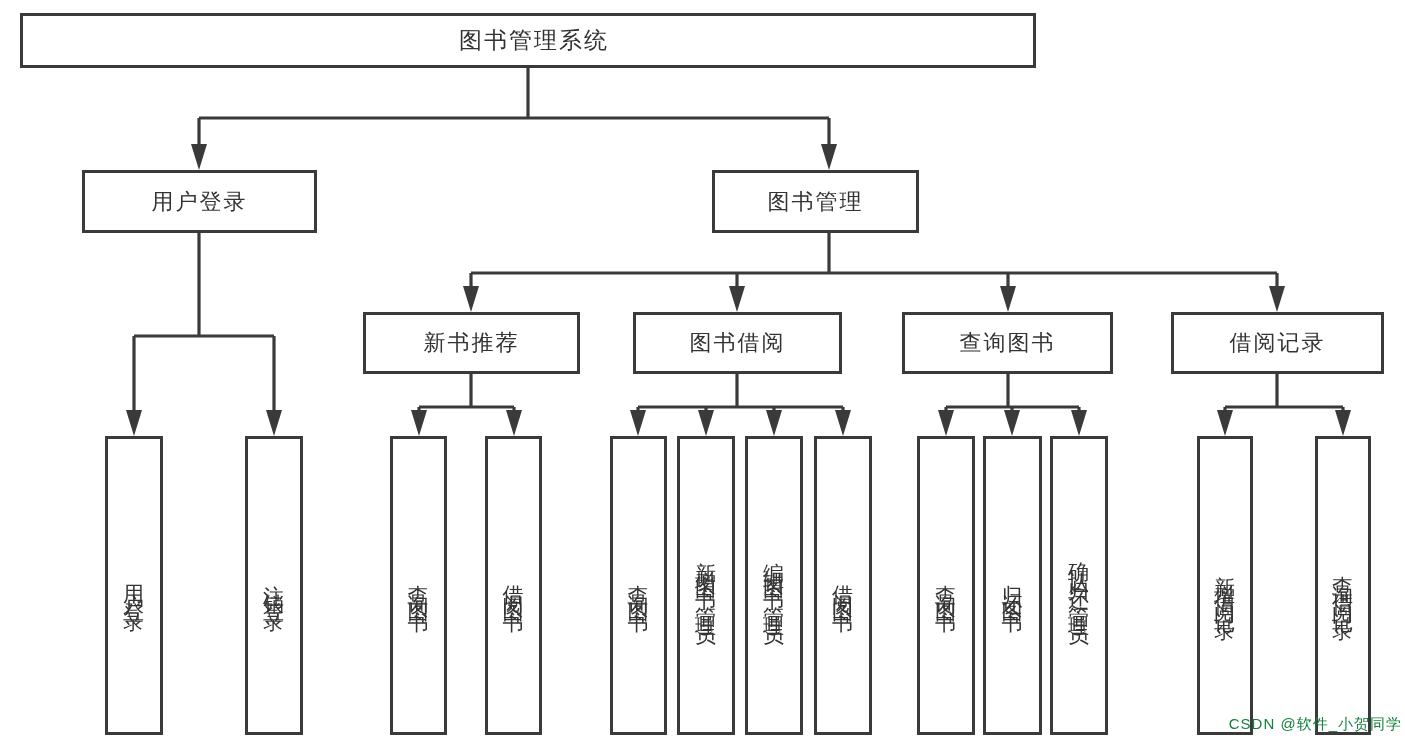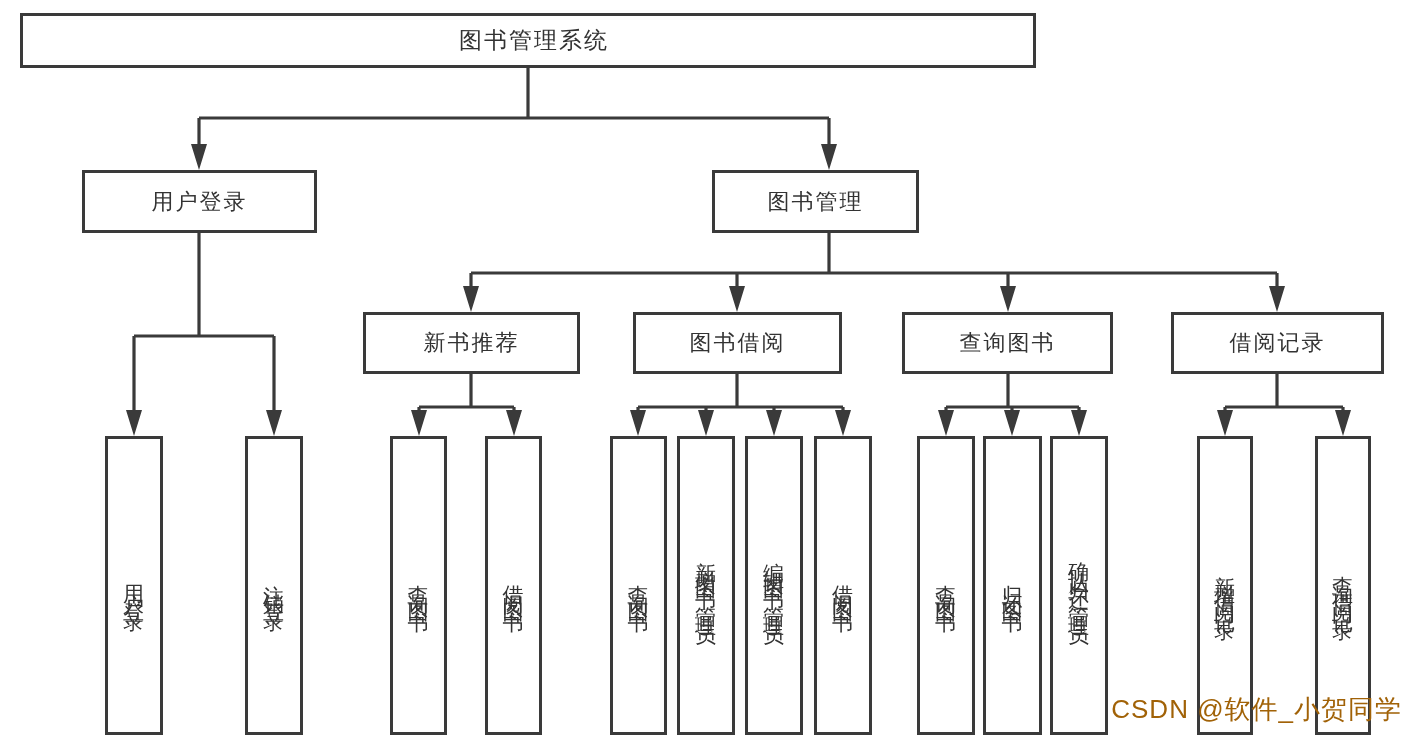"CSDN @软件_小贺同学" .watermark { bottom: 20px -> 13px; color: #a16207 -> #15803d; font-size: 26px -> 15px }
